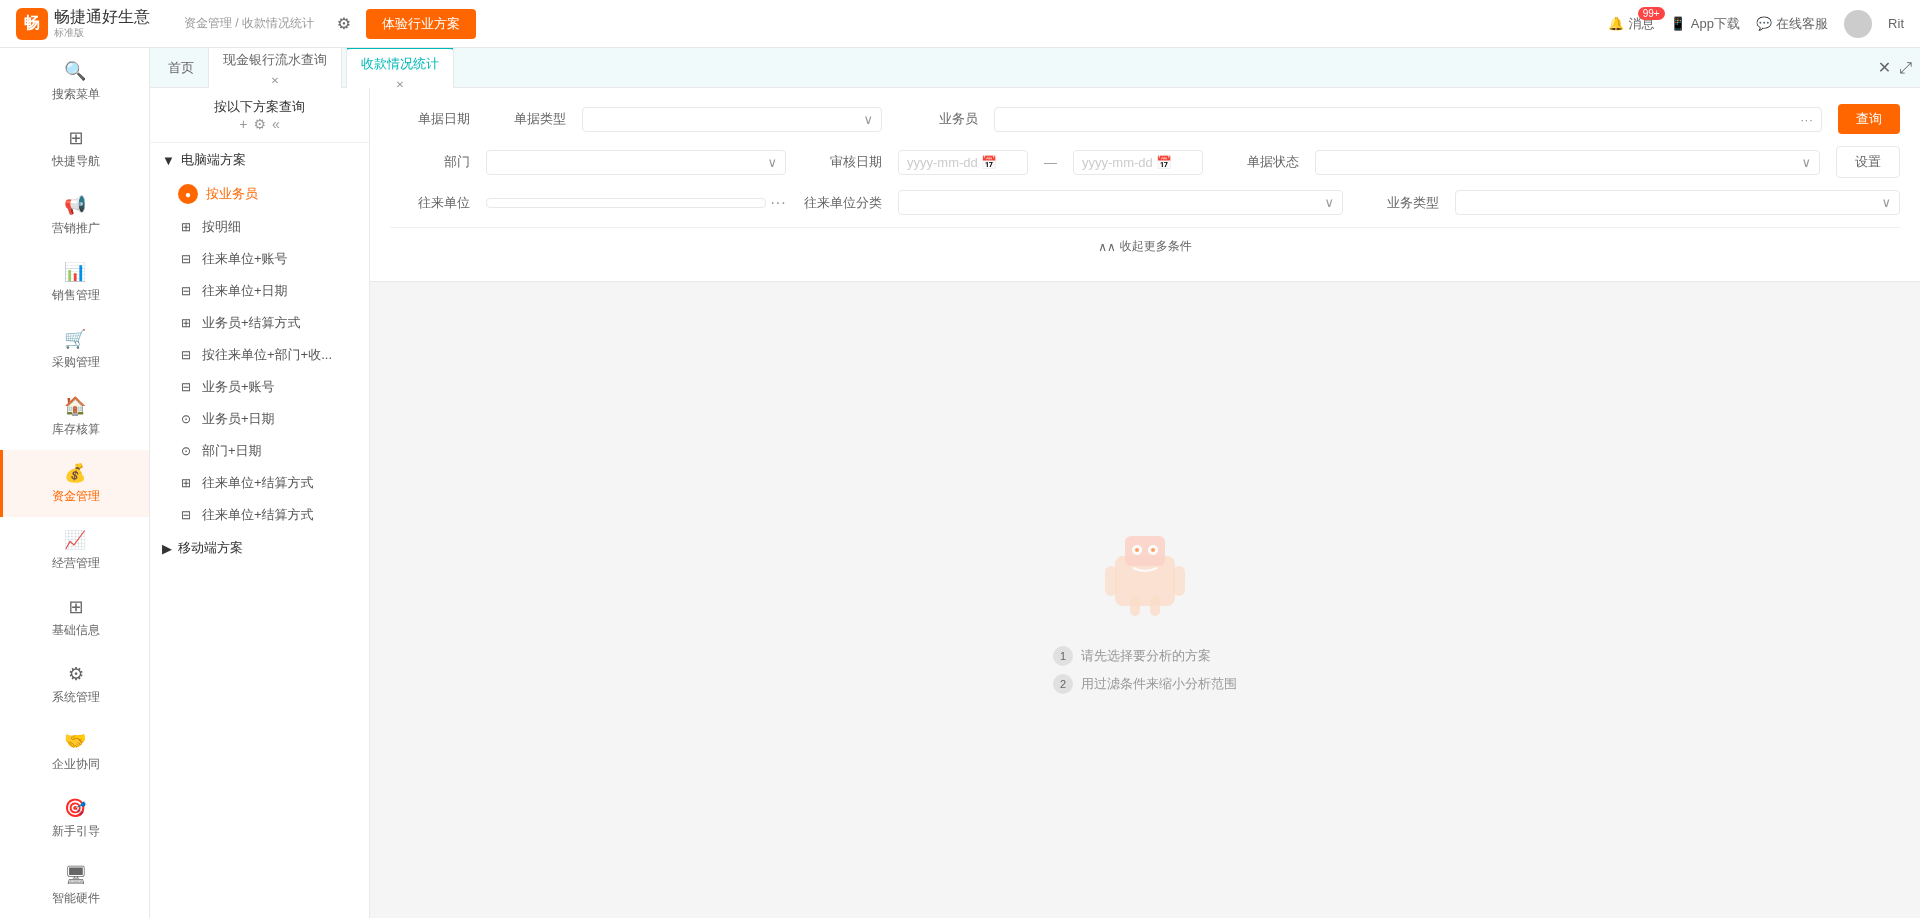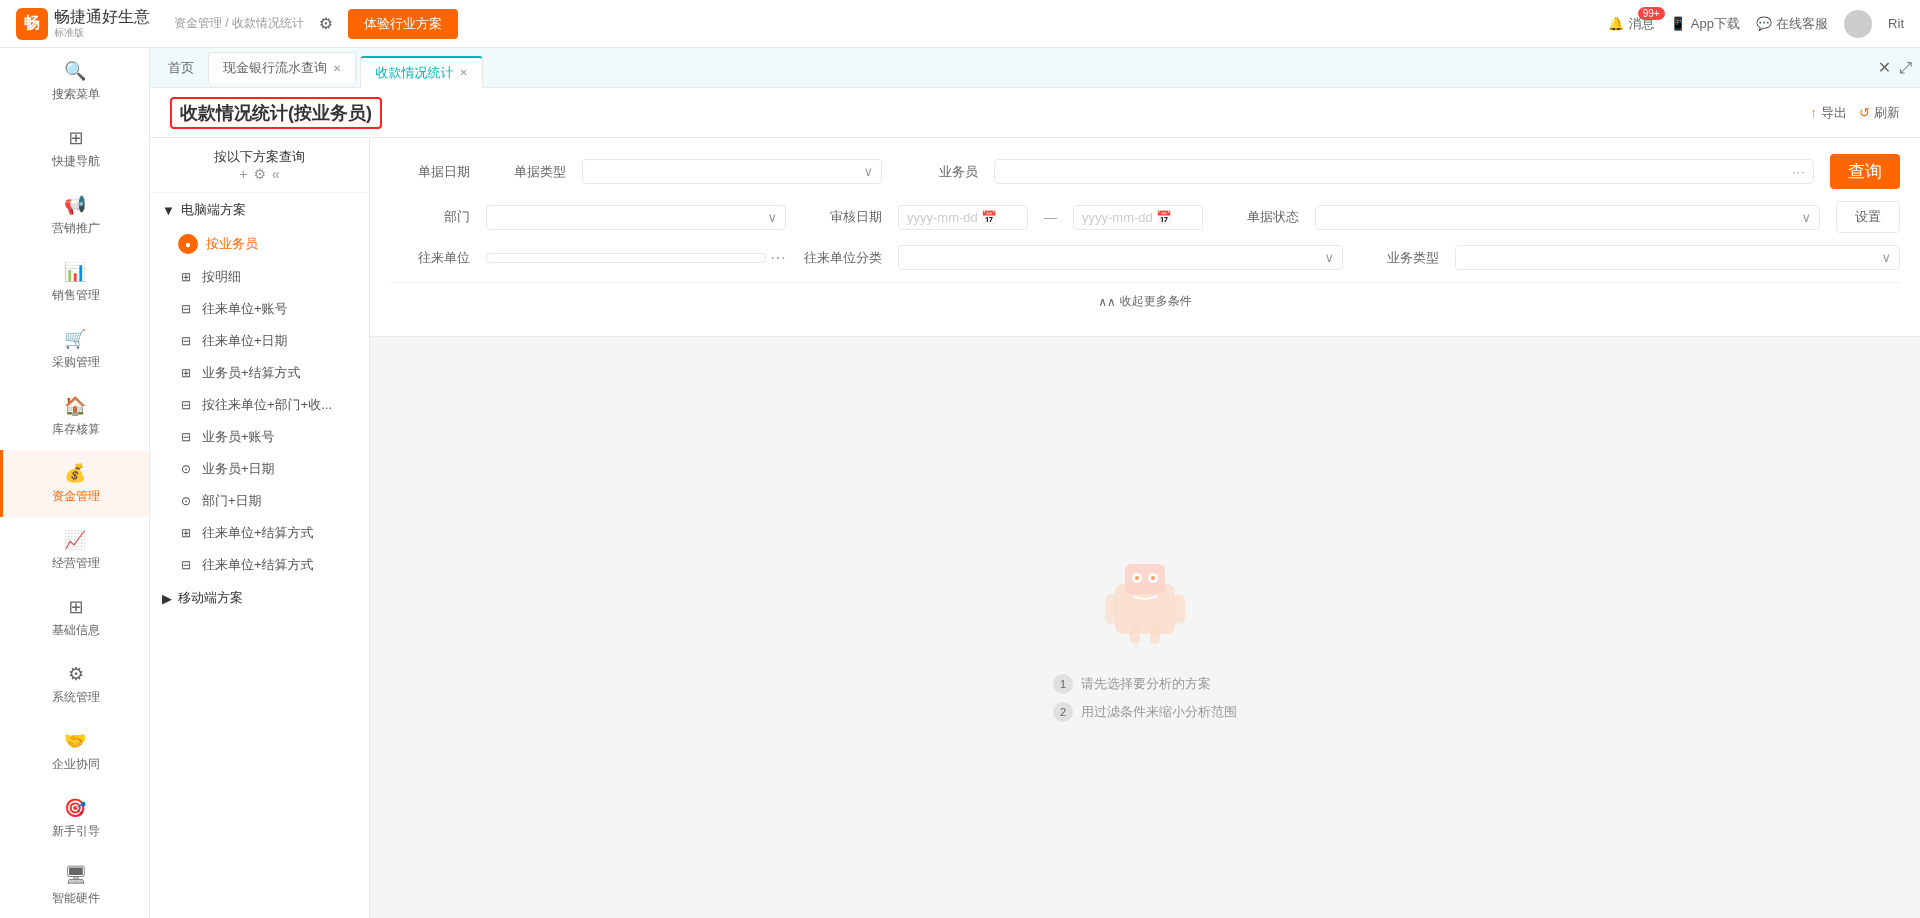"资金管理 / 收款情况统计" .breadcrumb-area { gap: 8px -> 16px; margin-left: 16px -> 26px }
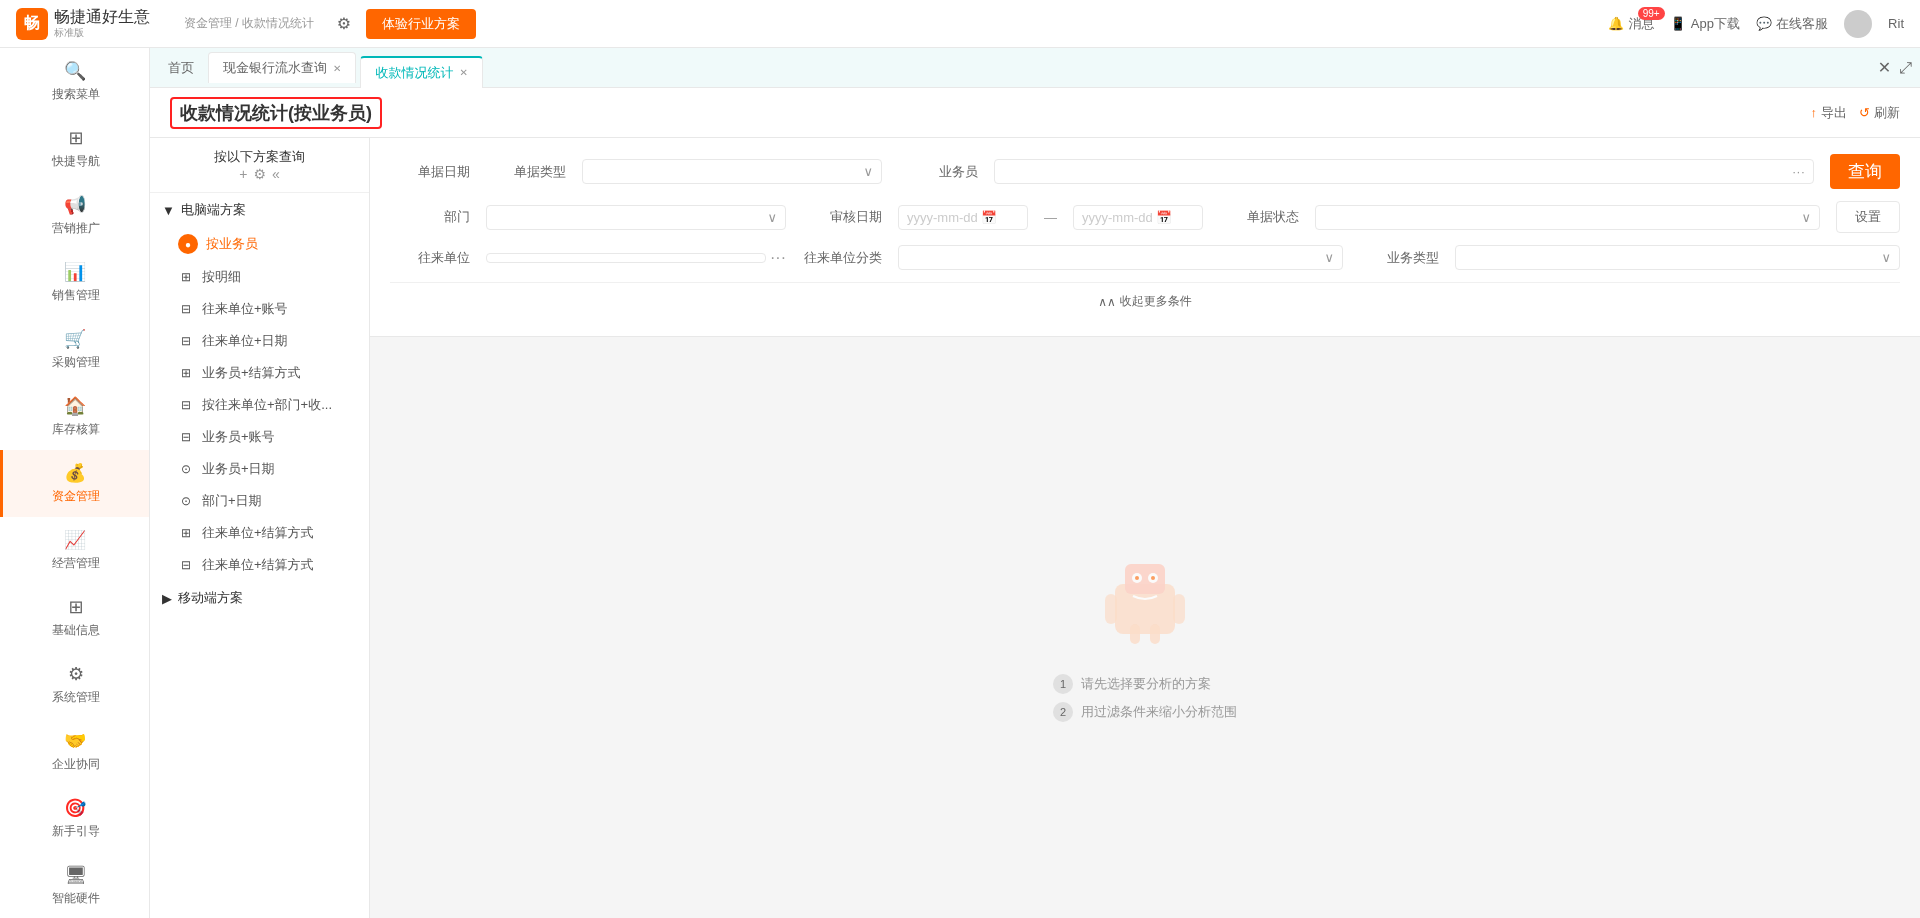"现金银行流水查询" .tab-item { flex-direction: none -> column }
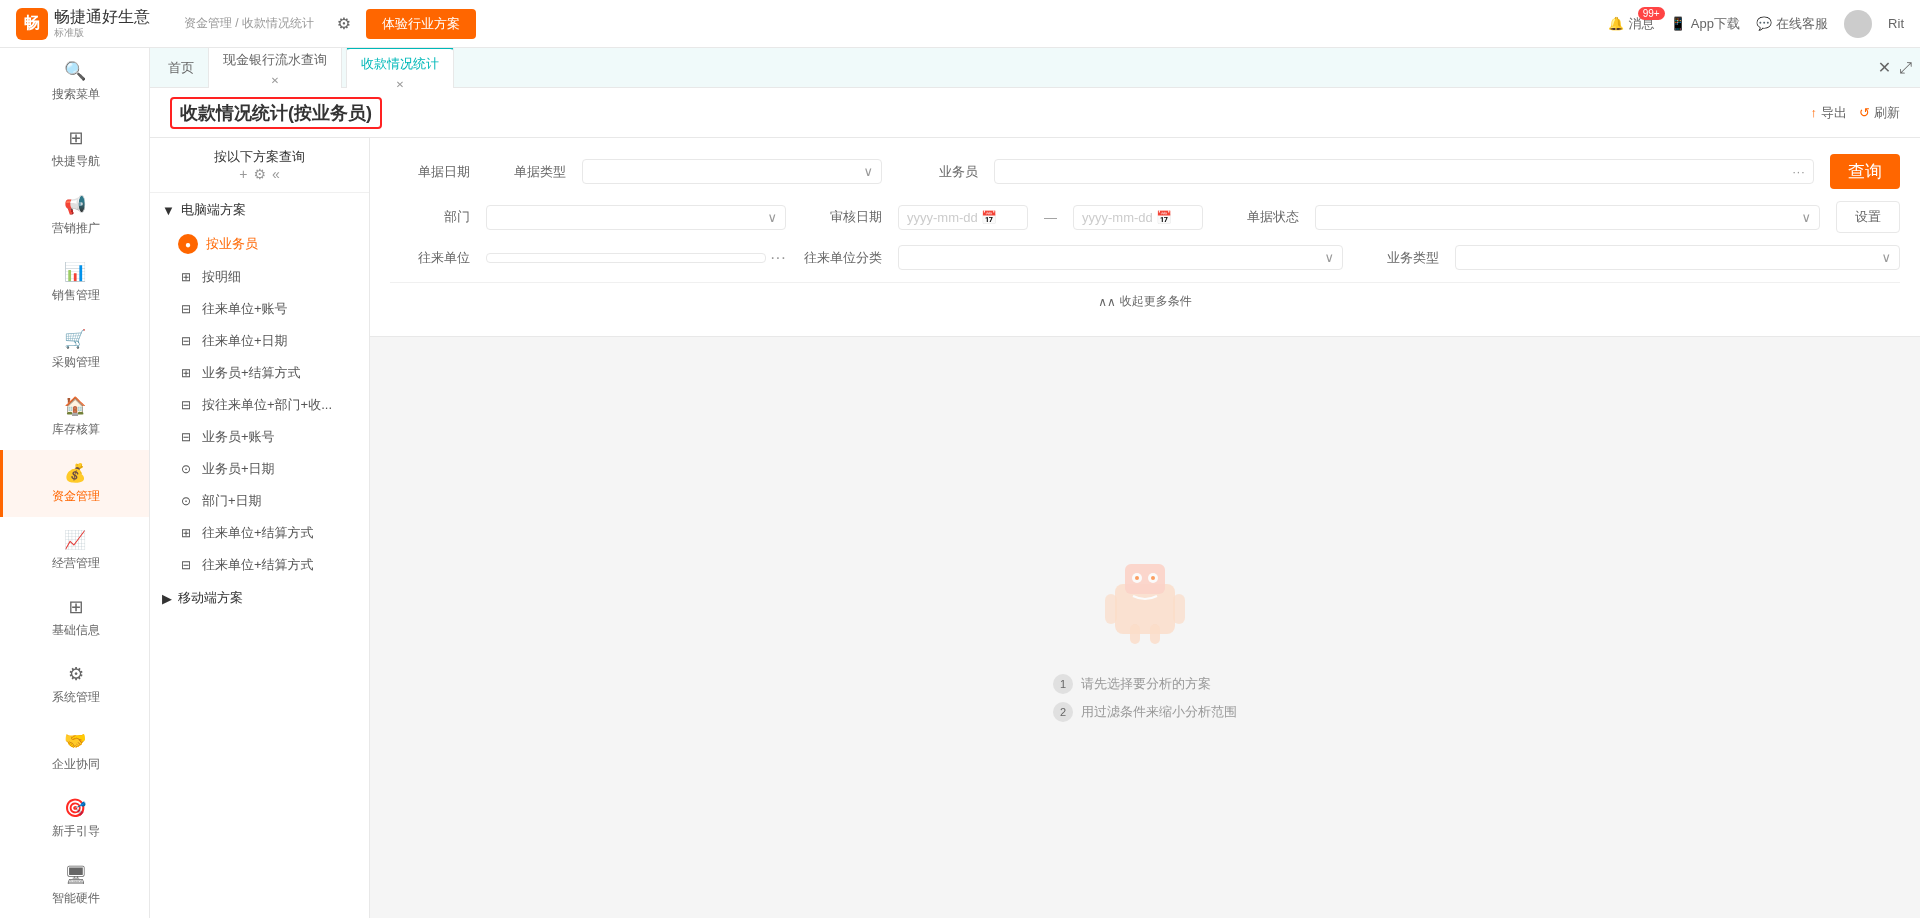"收款情况统计(按业务员)" div.page-header { html: <div> <div> <span>收款情况统计(按业务员)</span> </div> <div> <button> <span>↑</span> <span>导出</span> </button> <button> <span>↺</span> <span>刷新</span> </button> </div> </div> -> none }
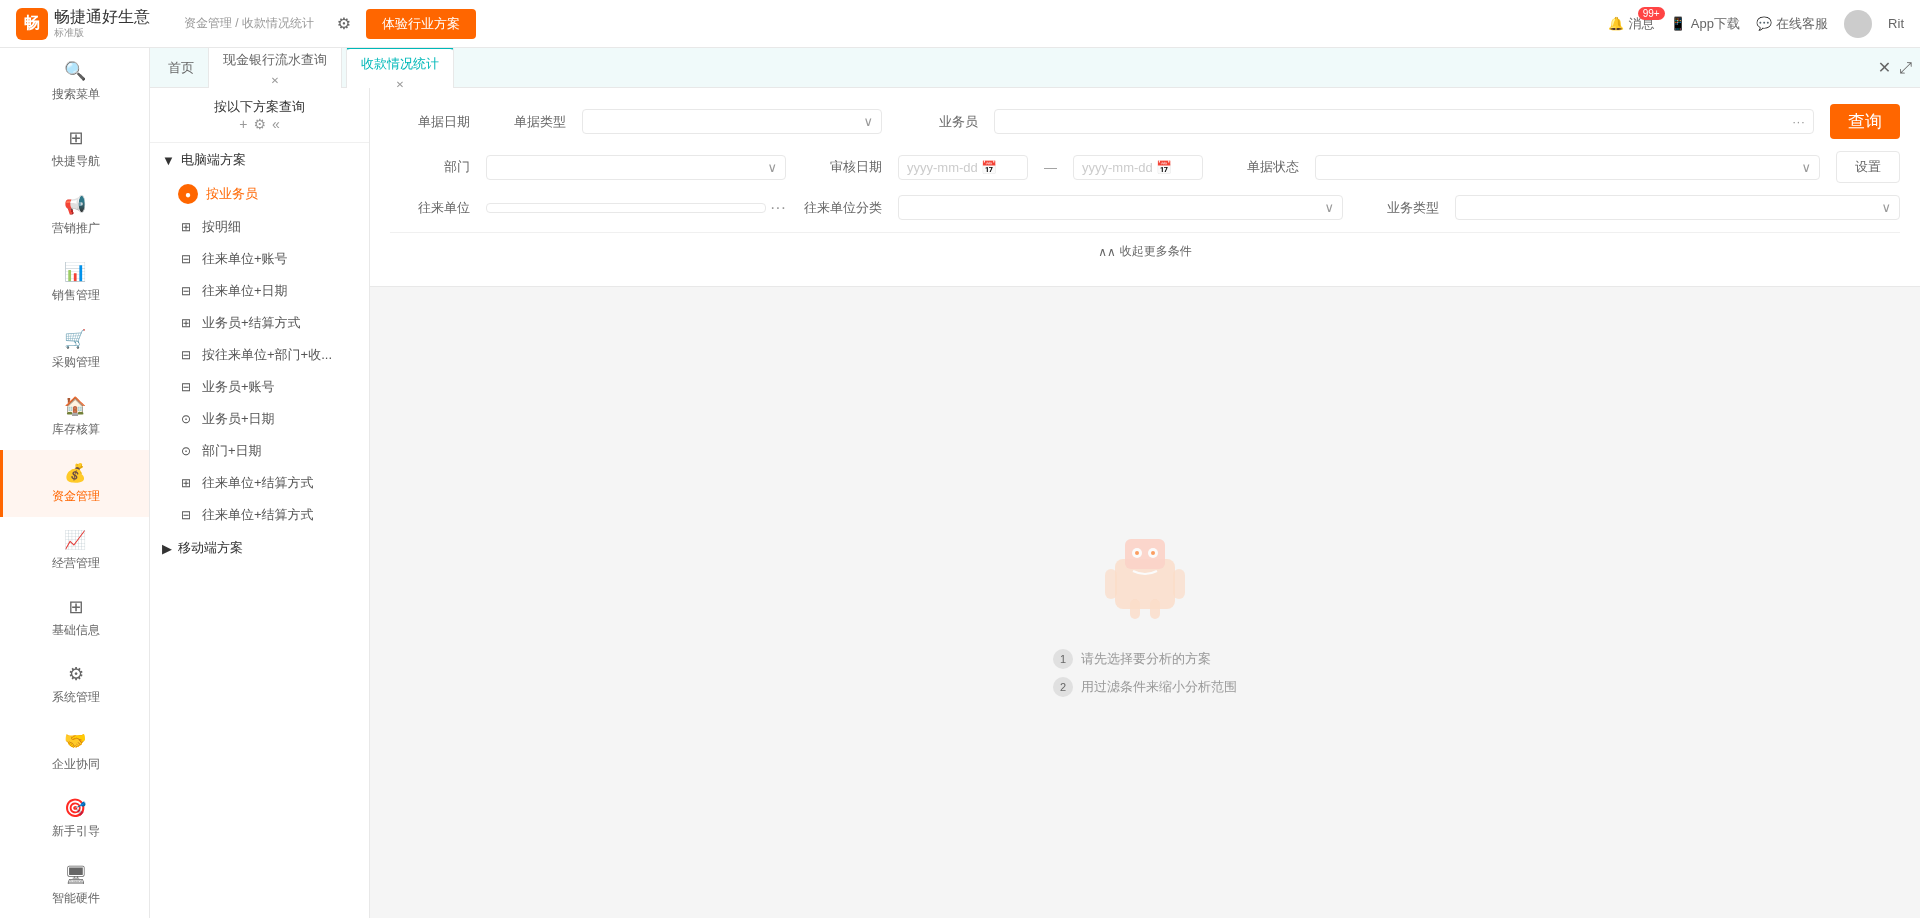"查询" .query-btn { font-size: 17px -> 13px }
